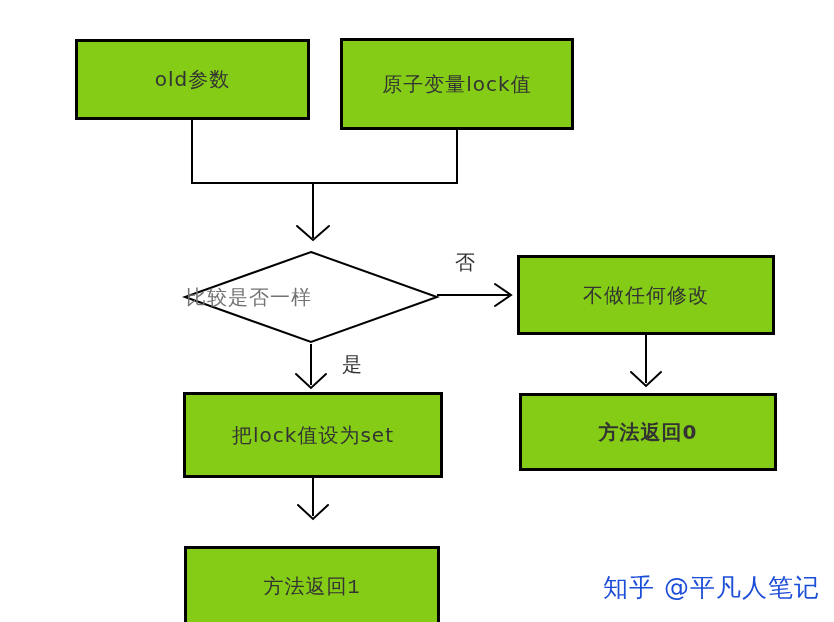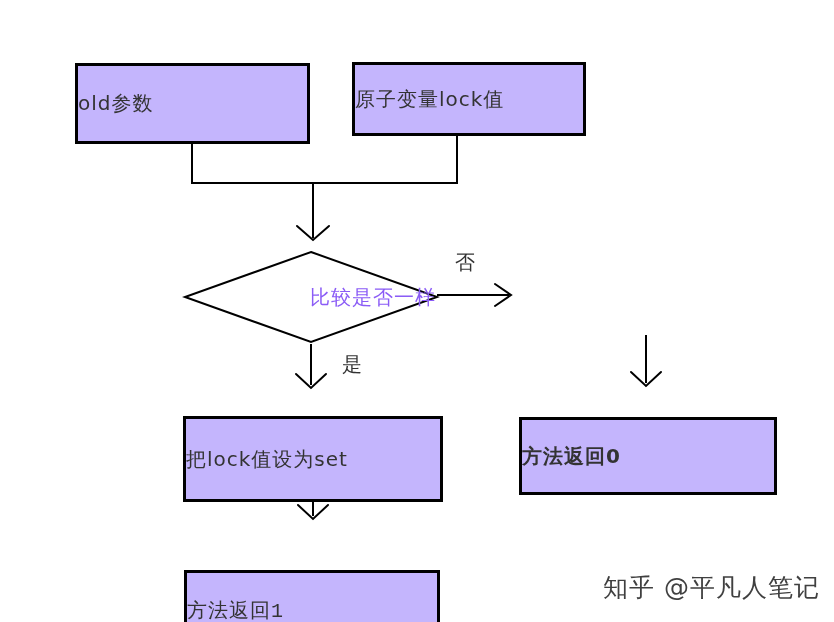"old参数" .node { background: #c4b5fd -> #84cc16; justify-content: none -> center; margin-top: 24px -> none }
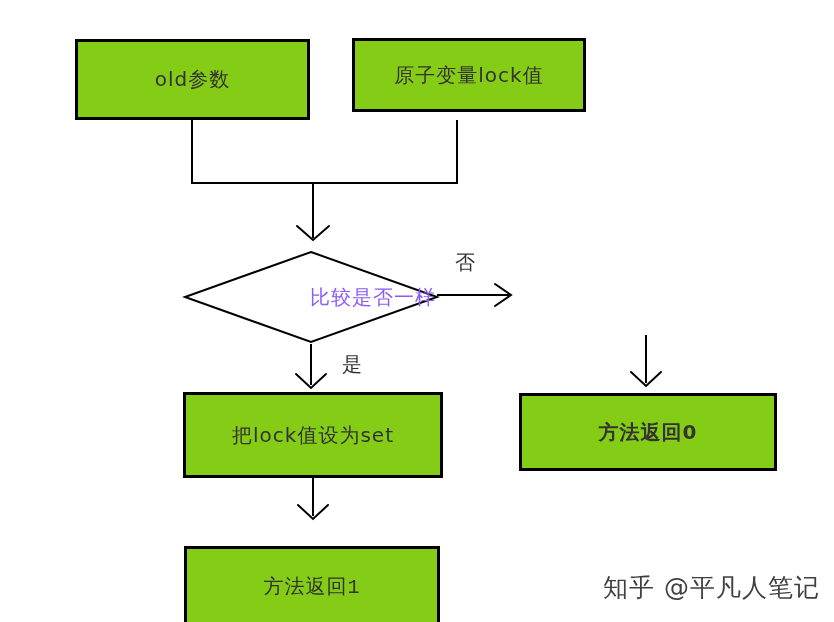"原子变量lock值" .b2 { height: 74px -> 92px; left: 352px -> 340px }
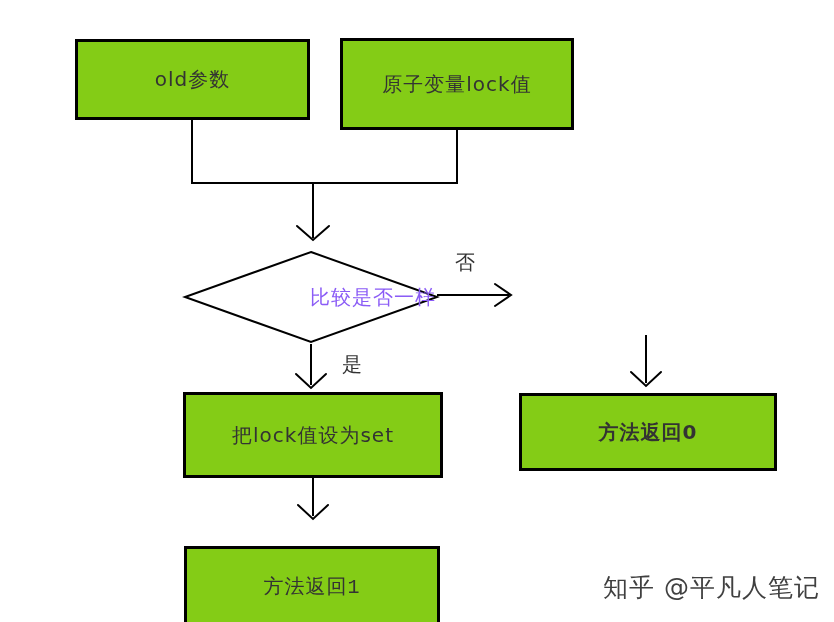"比较是否一样" .diamond-label { color: #8b5cf6 -> #737373; justify-content: flex-end -> flex-start }
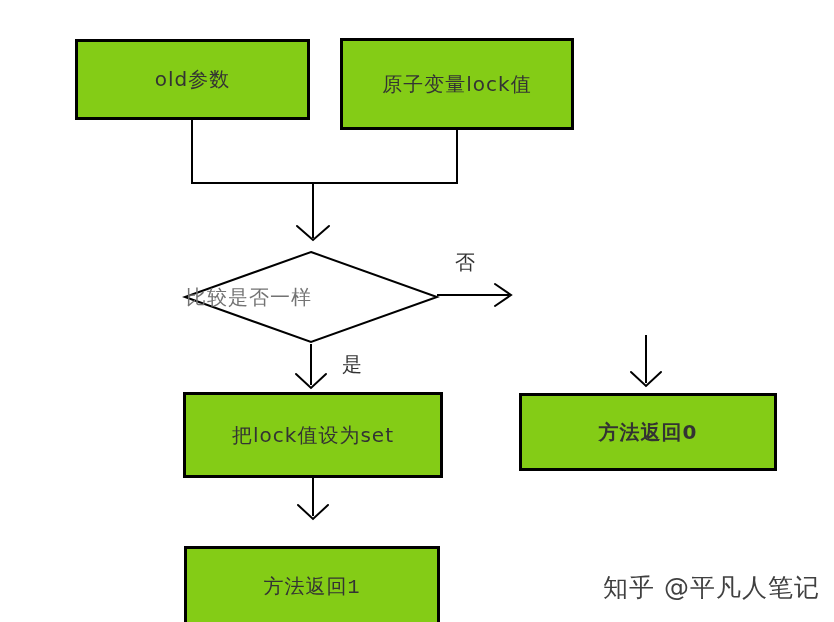"不做任何修改" div.node { html: none -> <div> <span>不做任何修改</span> </div> }
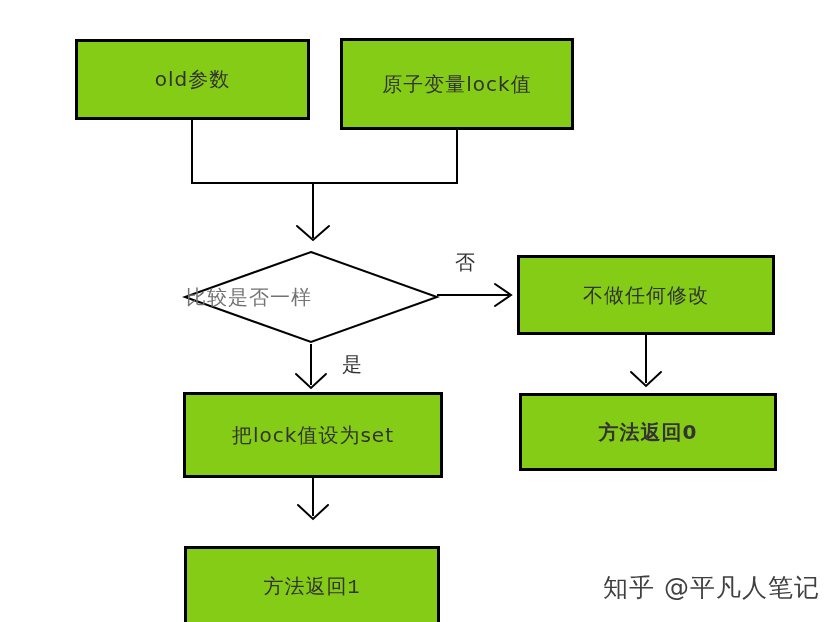"知乎 @平凡人笔记" .watermark { color: #404040 -> #1d4ed8 }
